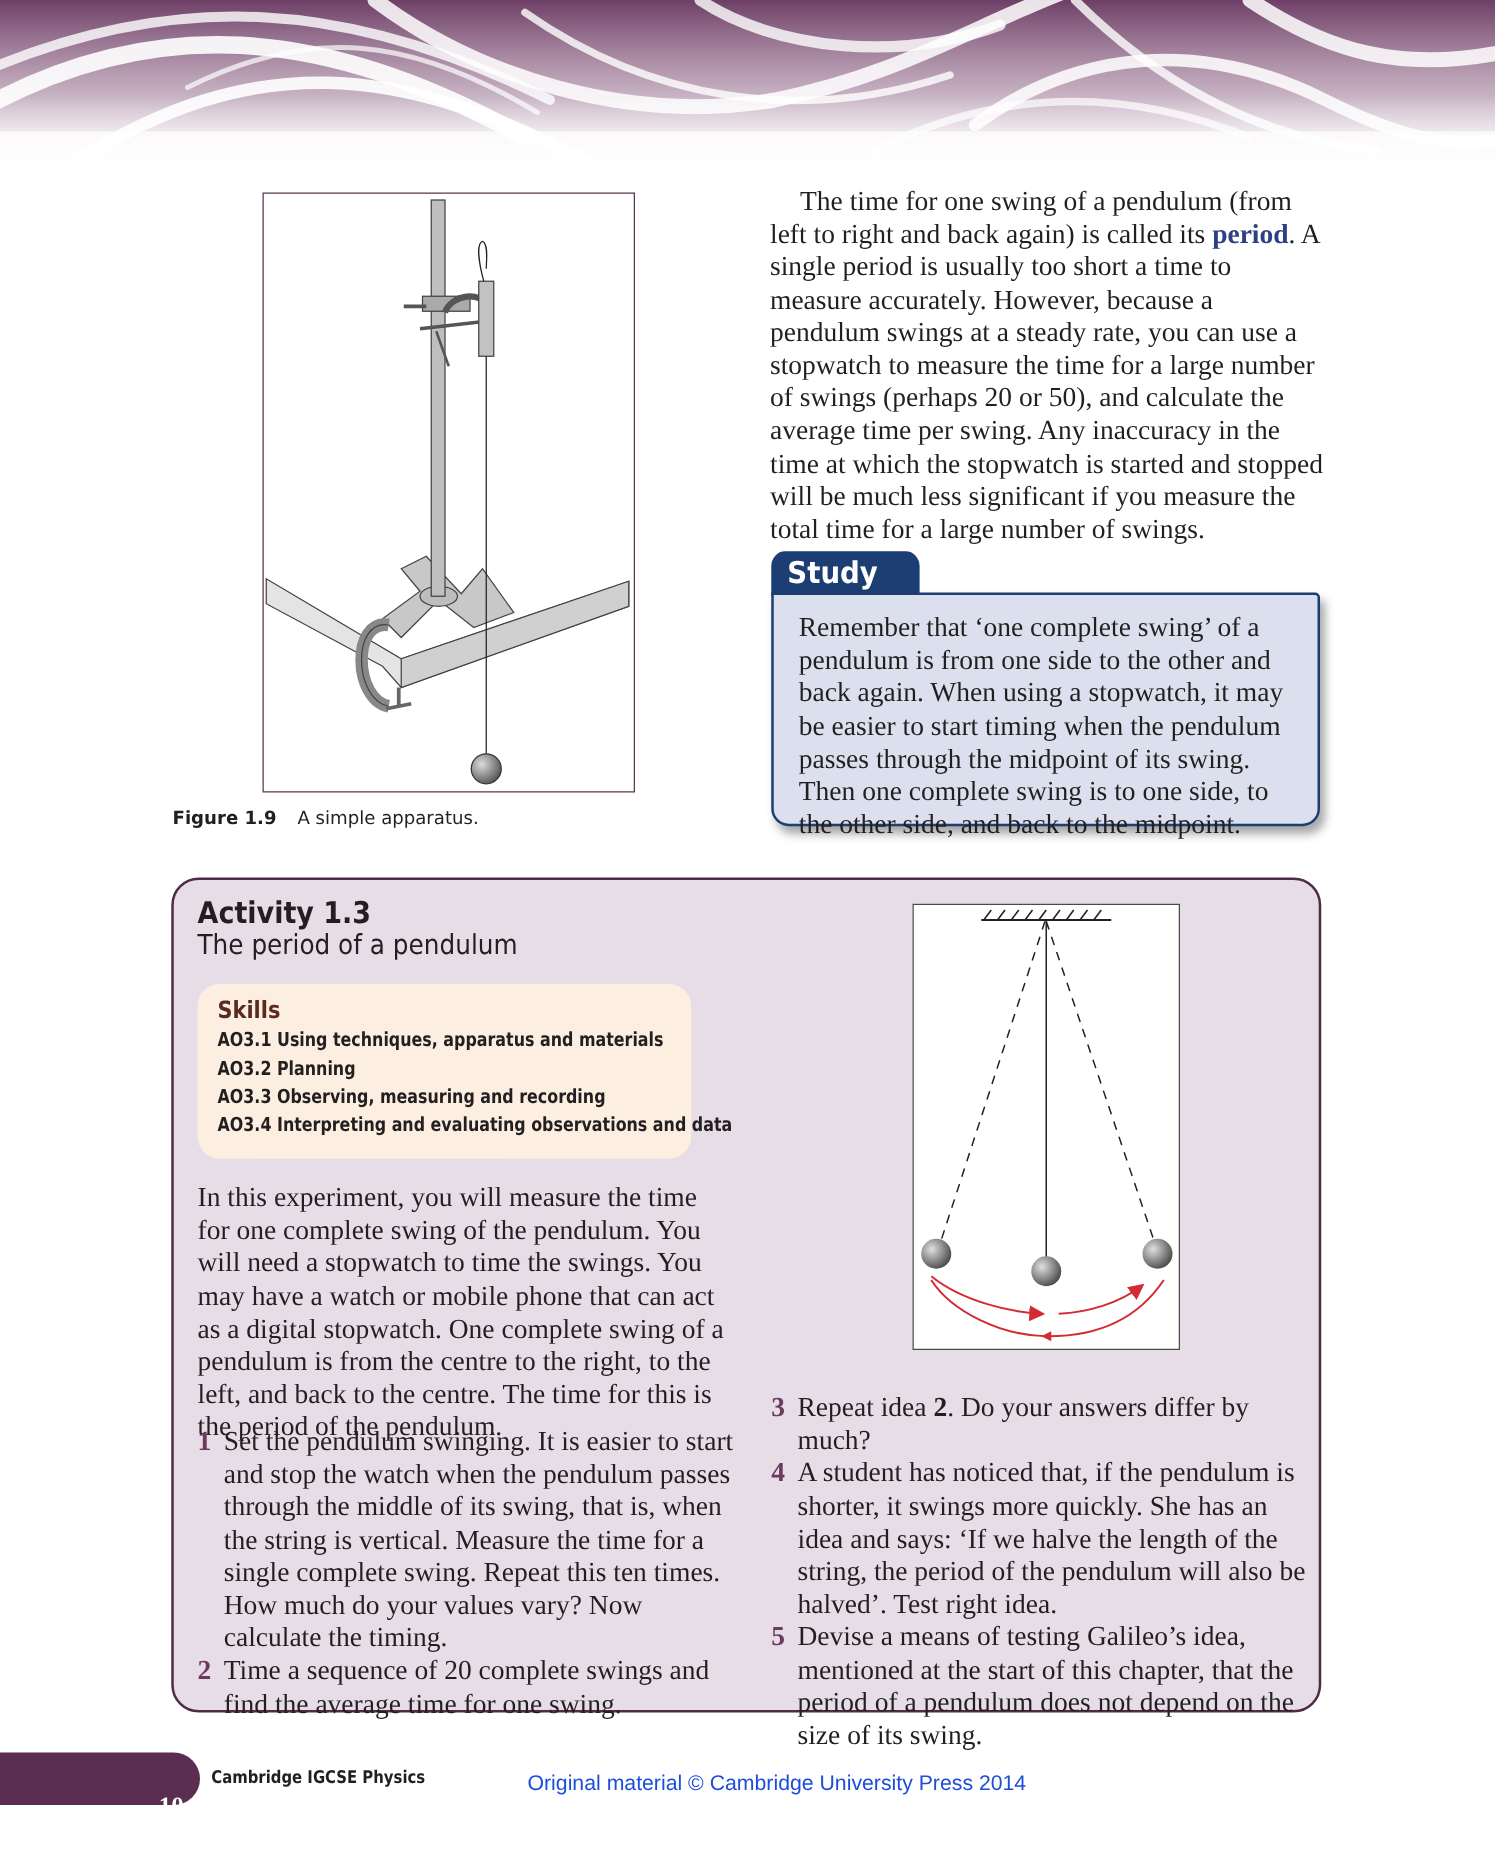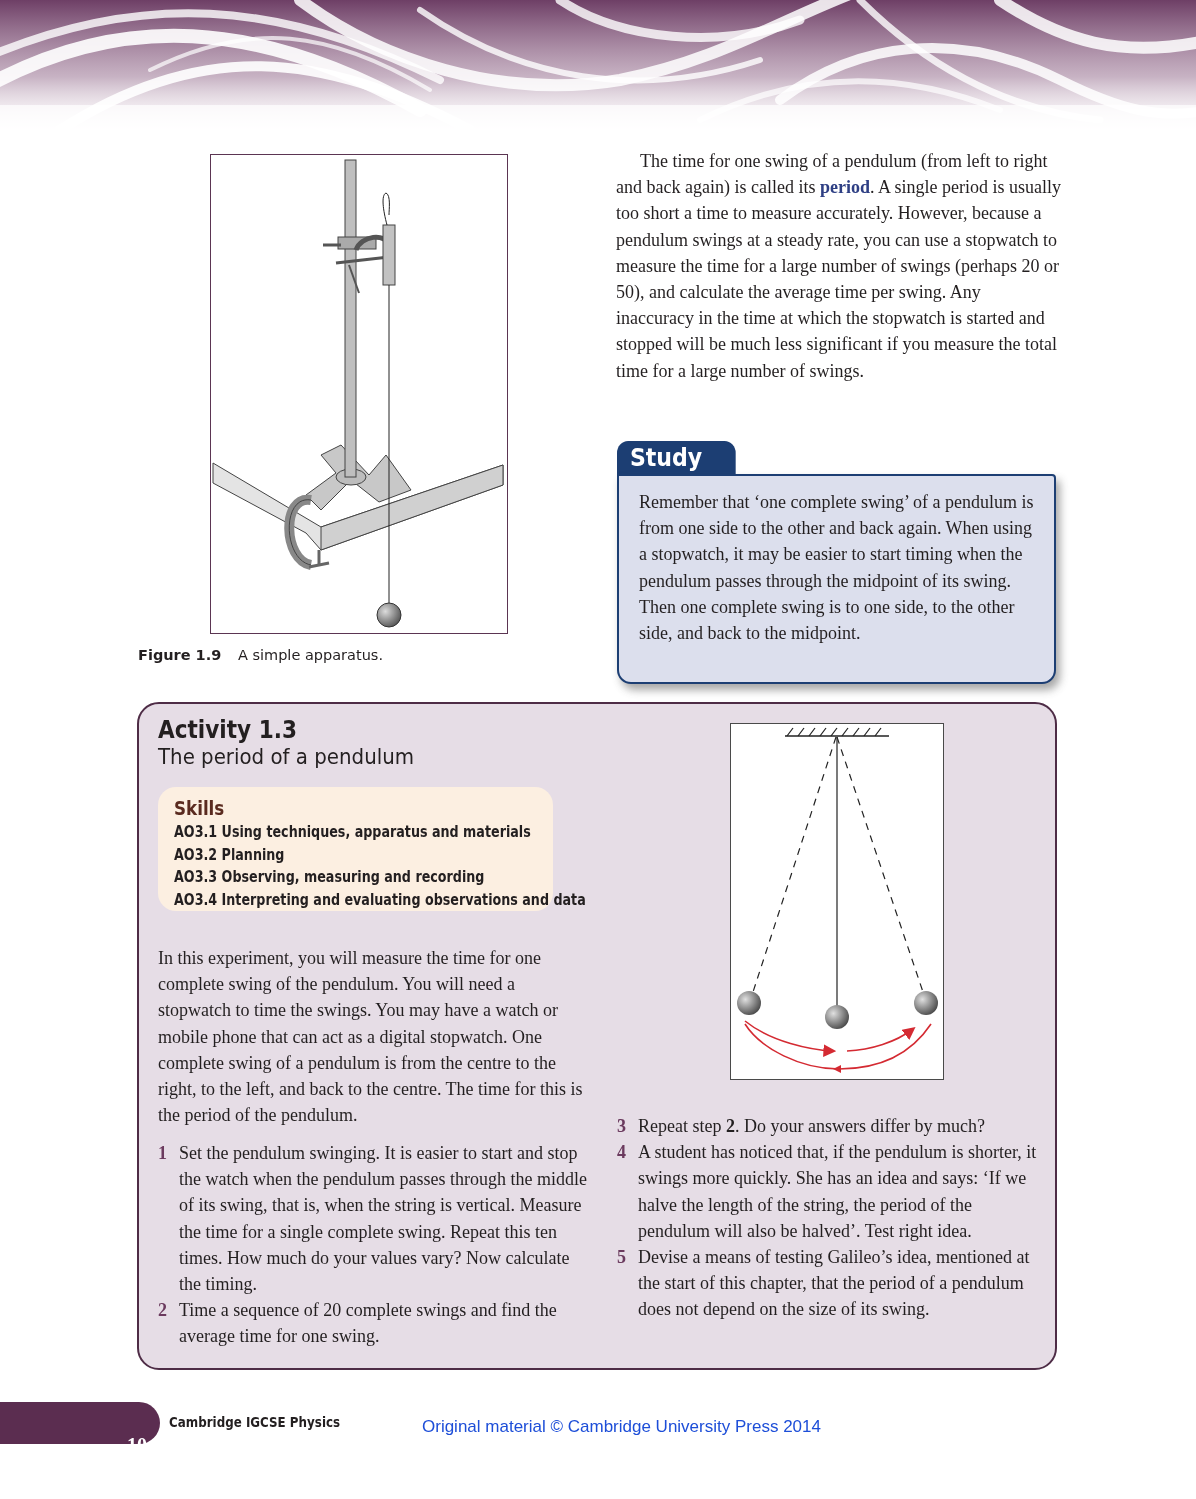"The time for one swing" .body-text { font-size: 18px -> 22px }
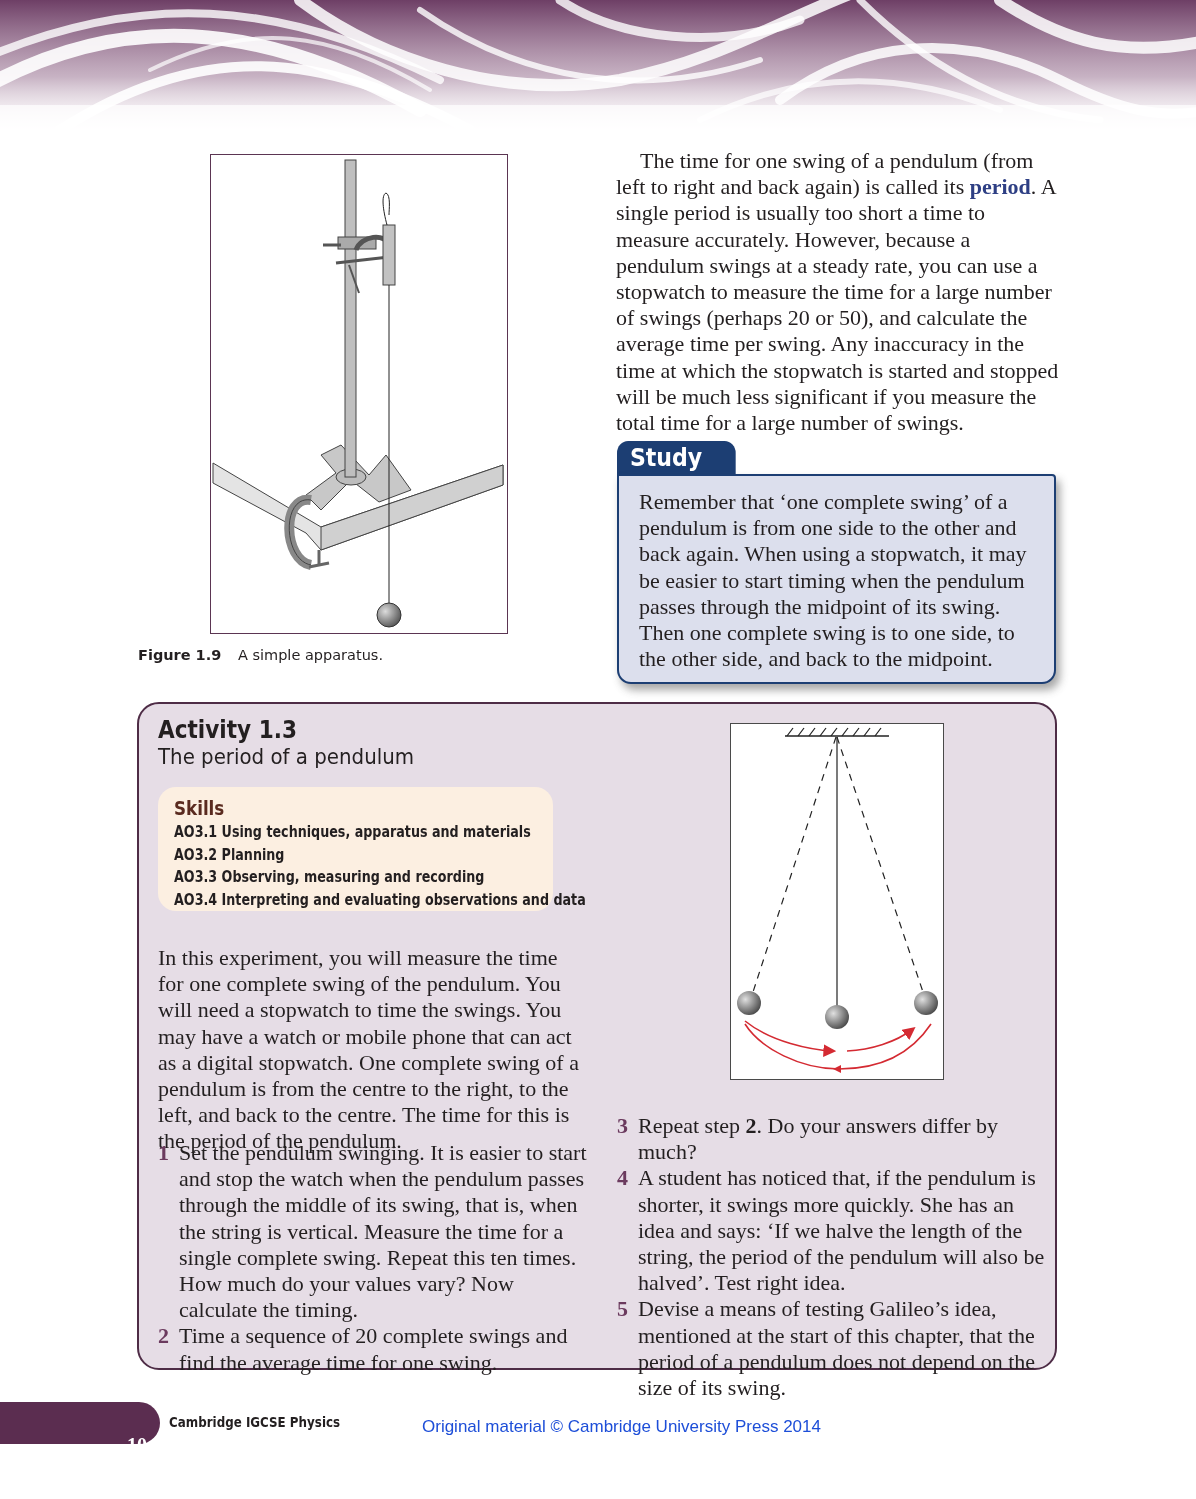"Remember that ‘one complete swing’" .tip-box { height: 210px -> 187px }
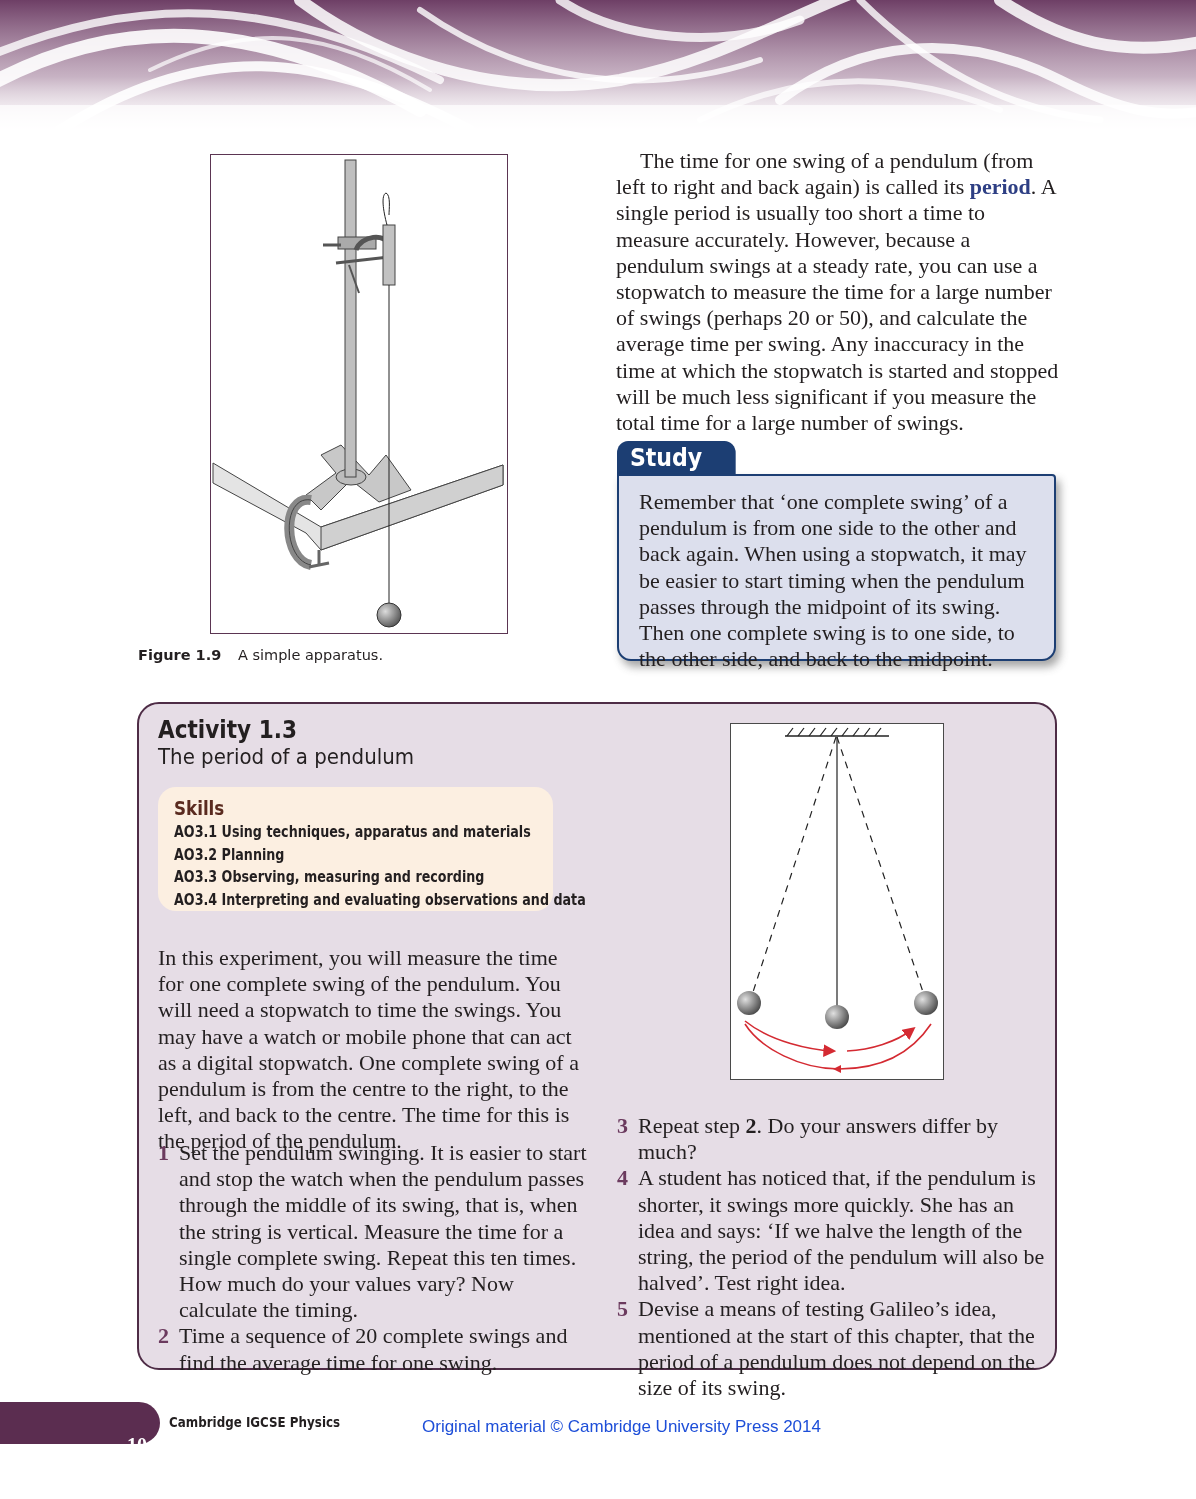"Skills" .skills { height: 124px -> 140px }
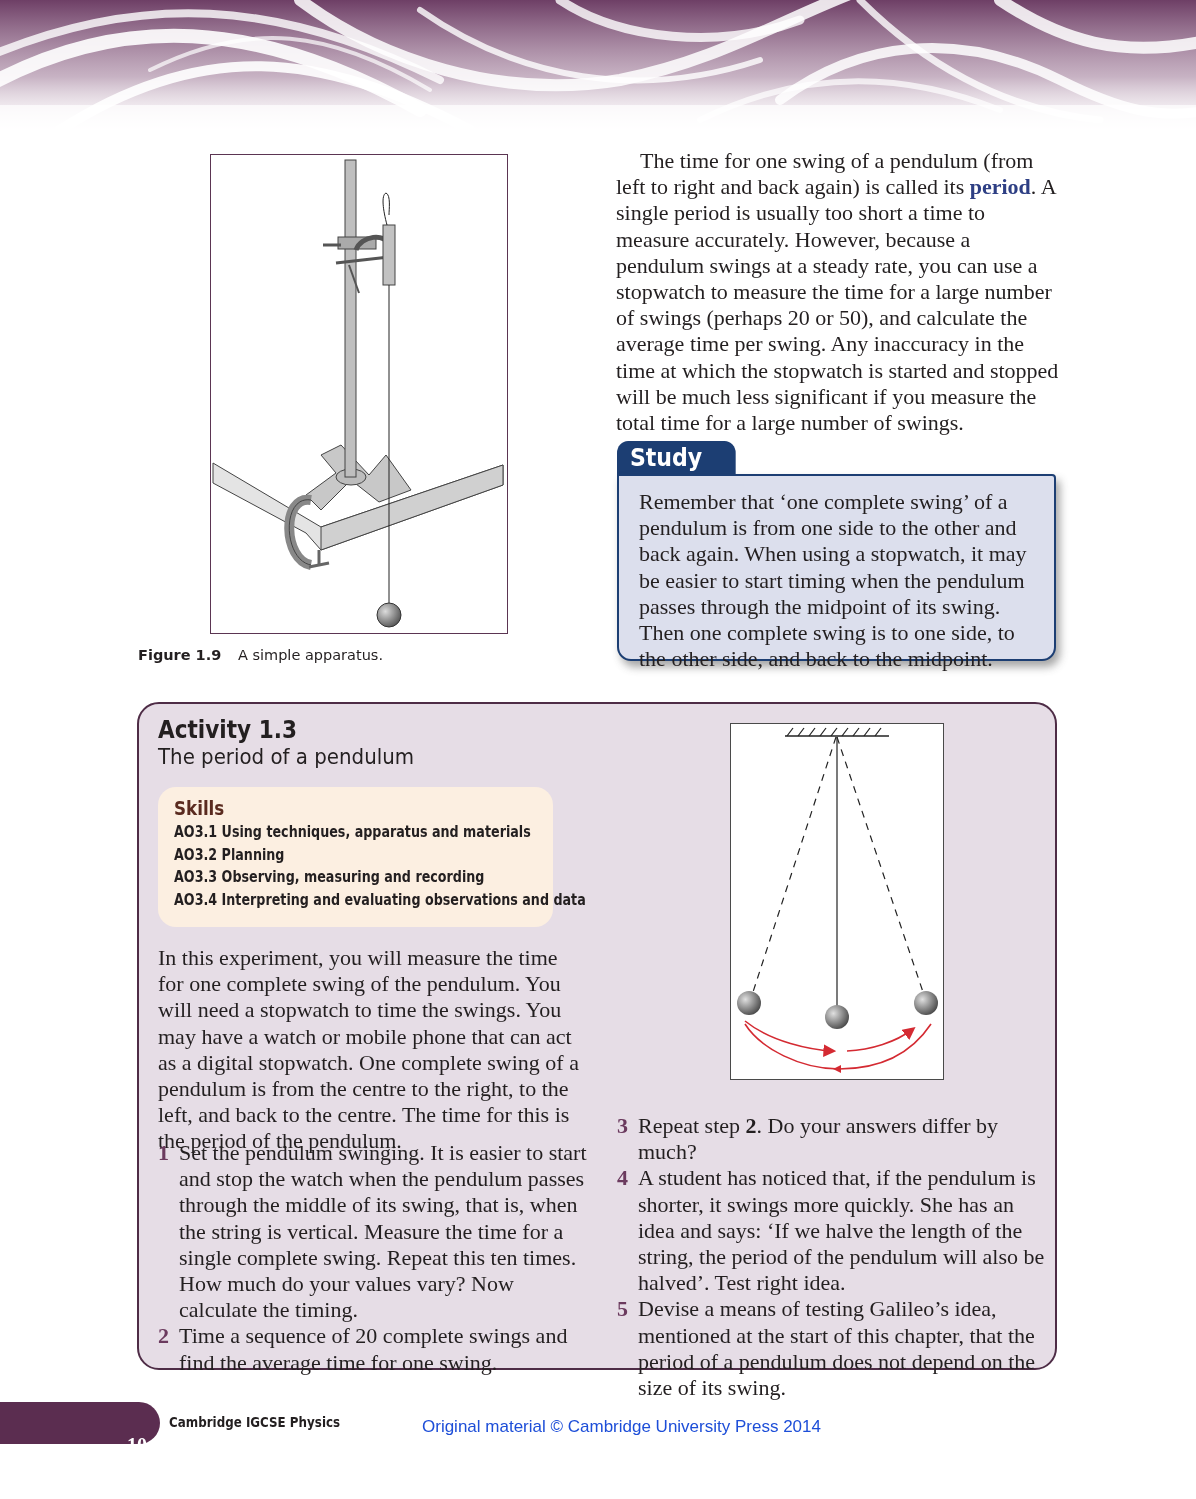"Repeat step" span { text: step -> idea }
